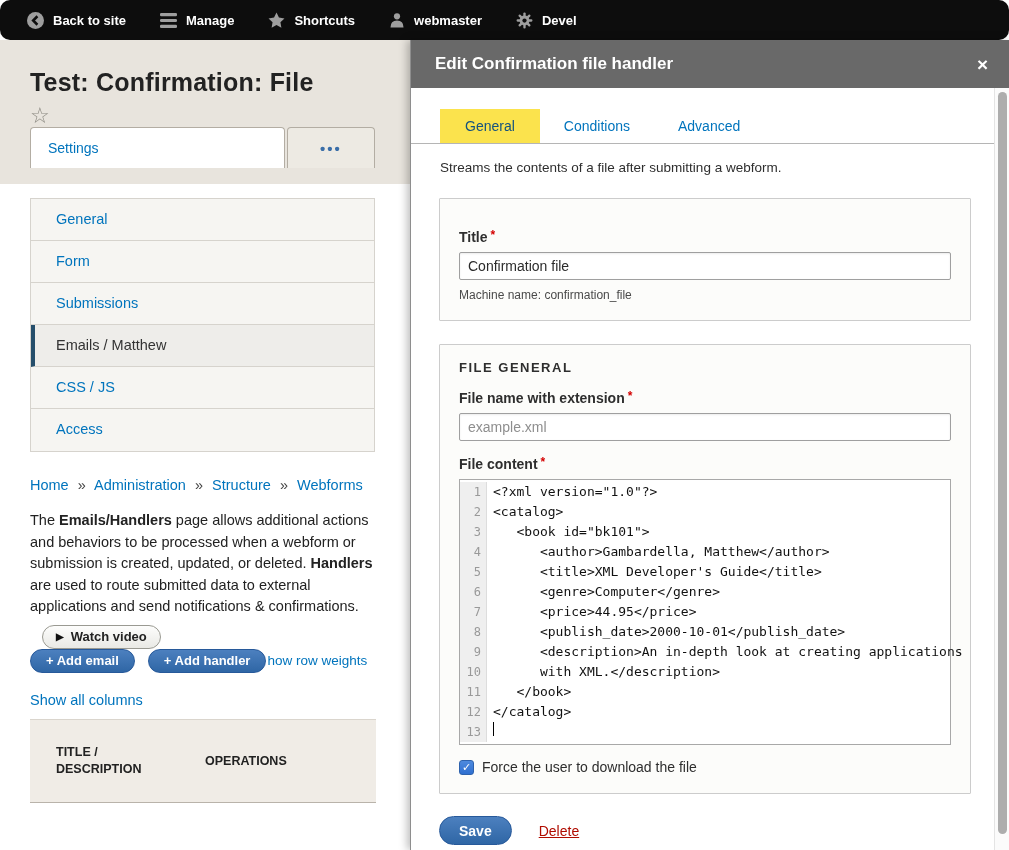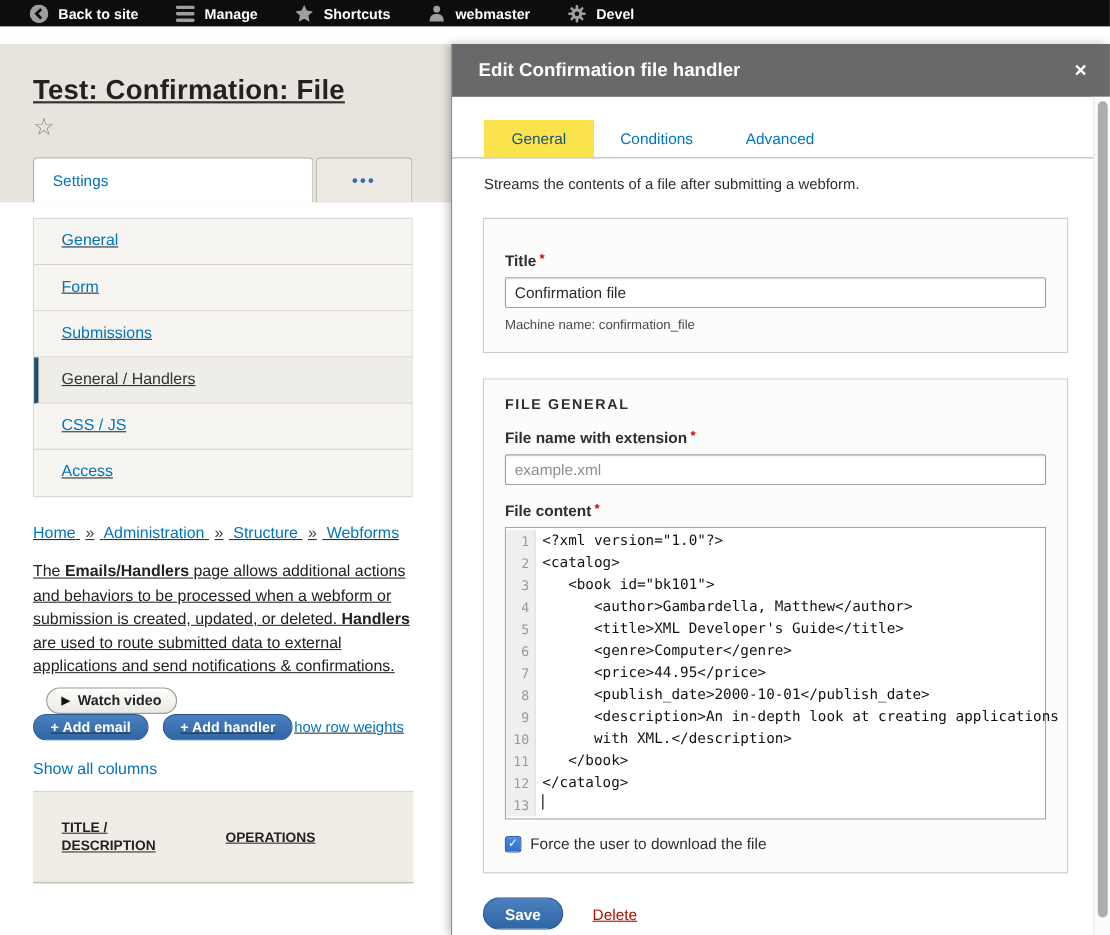"Back to site" .toolbar { align-items: center -> flex-start; border-radius: none -> 10px; height: 24px -> 40px }
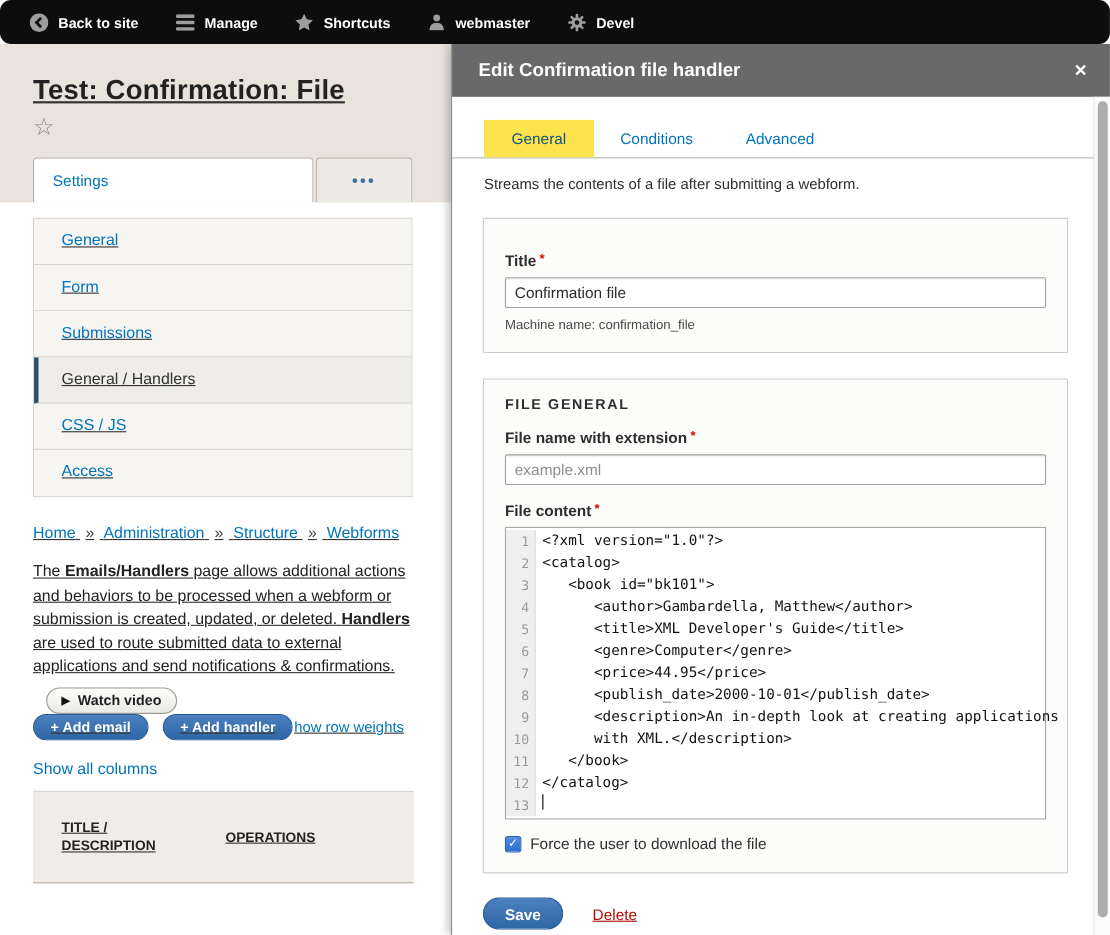"Test: Confirmation: File" .left-panel { text-decoration: underline -> none }
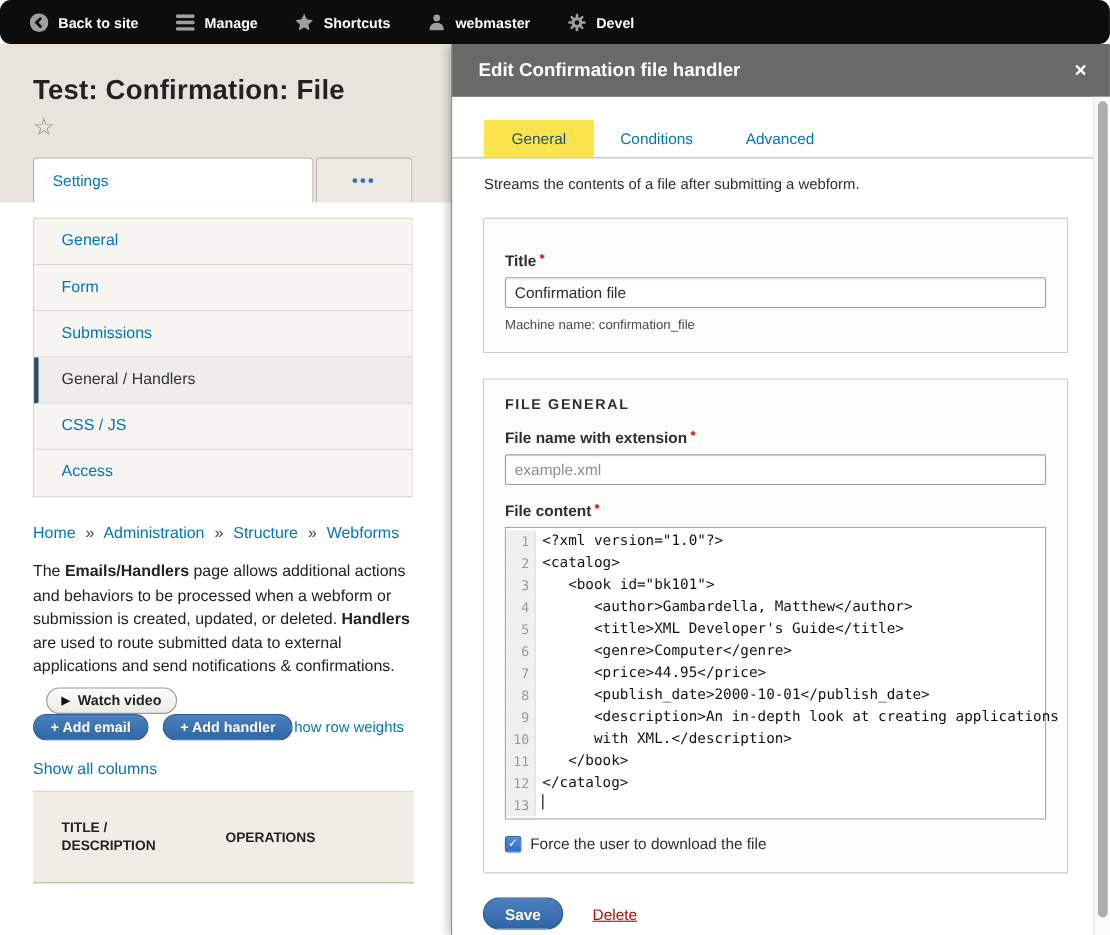"Settings" .lp-tabs { bottom: 0 -> 16px }
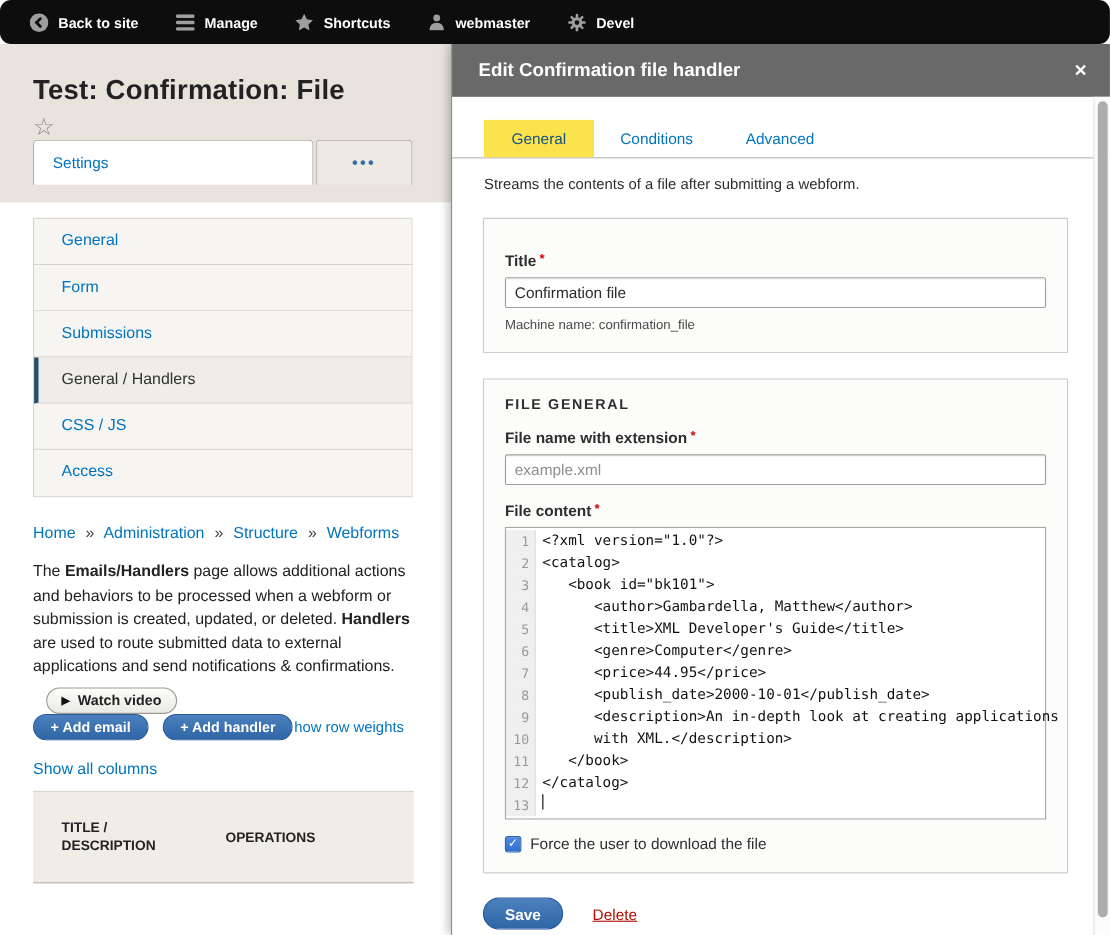"General / Handlers" li.active { text: General / Handlers -> Emails / Matthew }
